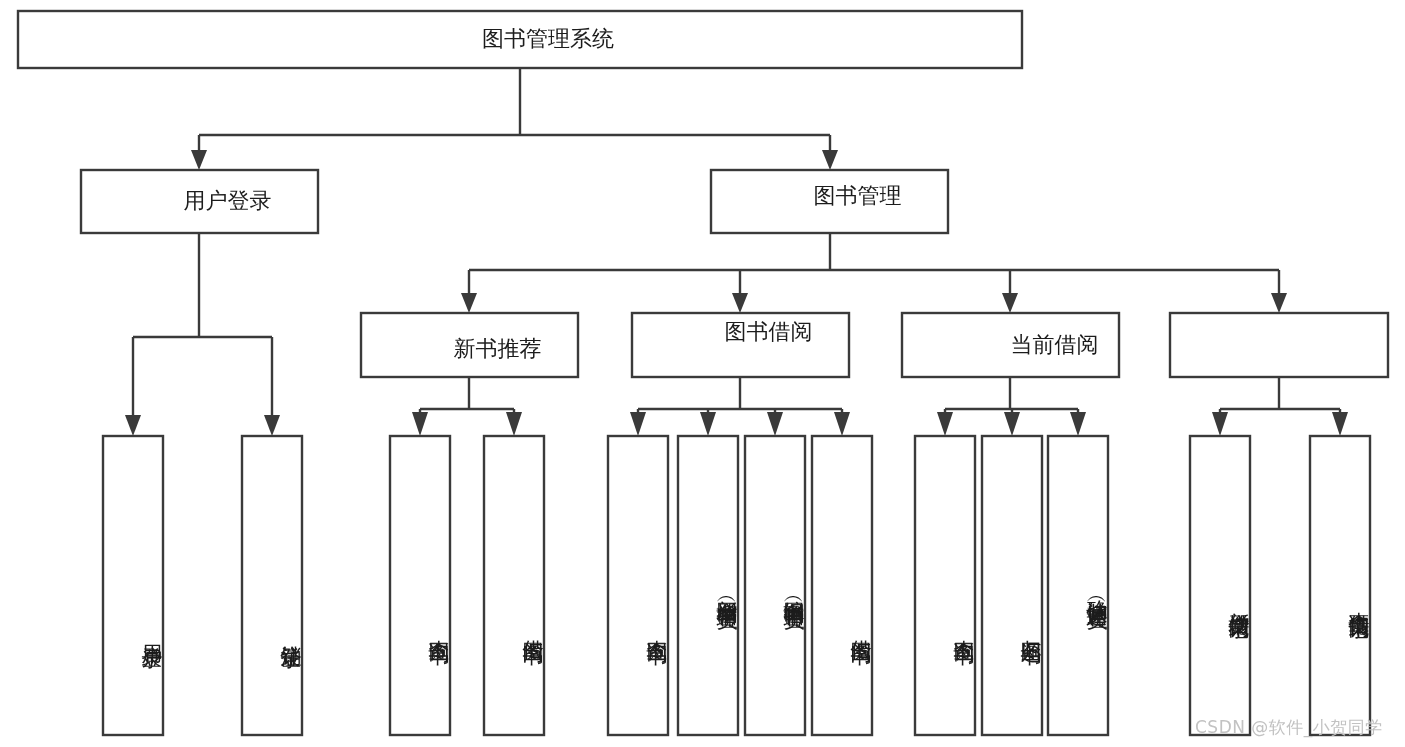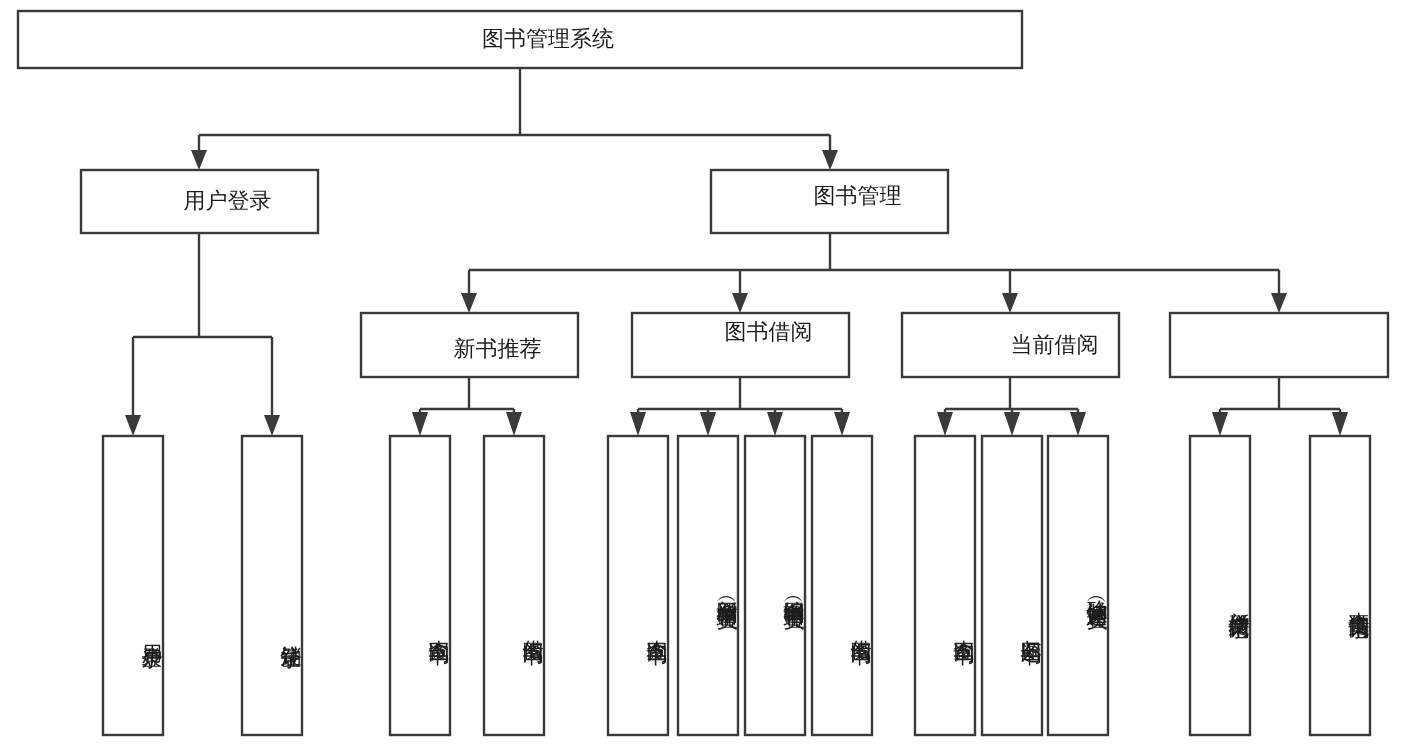"CSDN @软件_小贺同学" div.watermark { html: none -> <div>CSDN @软件_小贺同学</div> }
